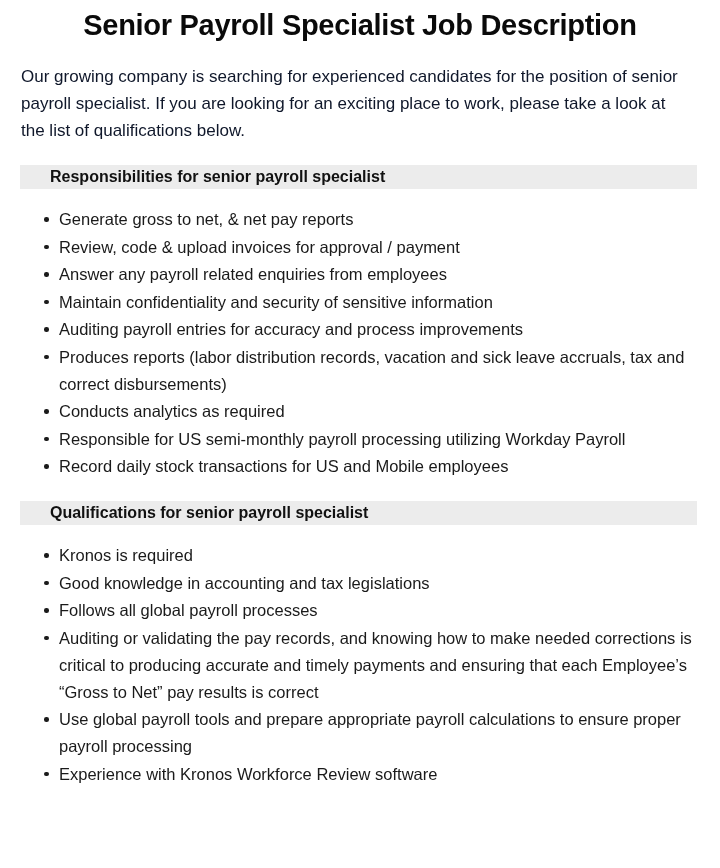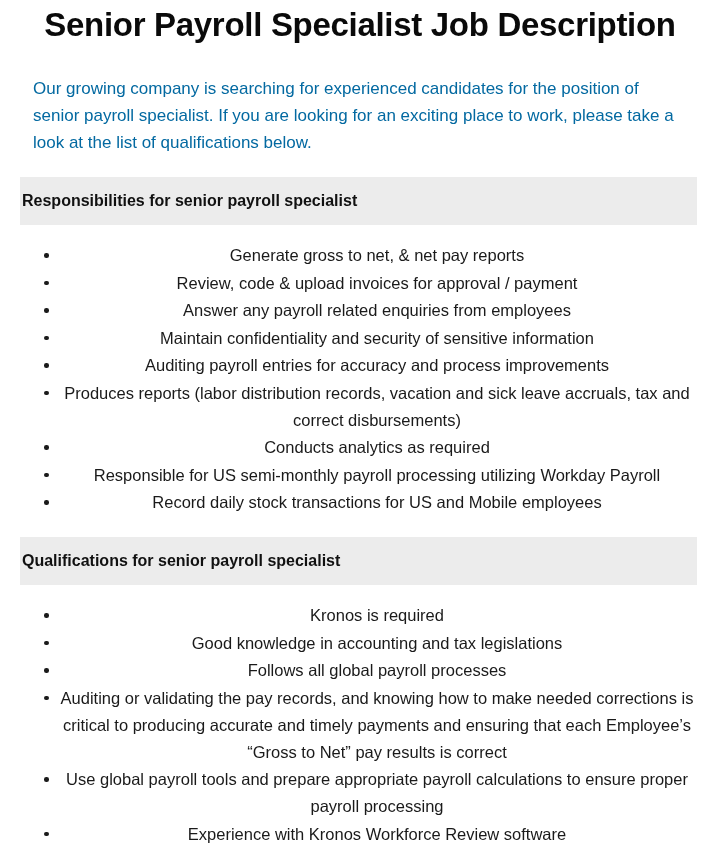"Senior Payroll Specialist Job" .doc-title { font-size: 33px -> 29px }
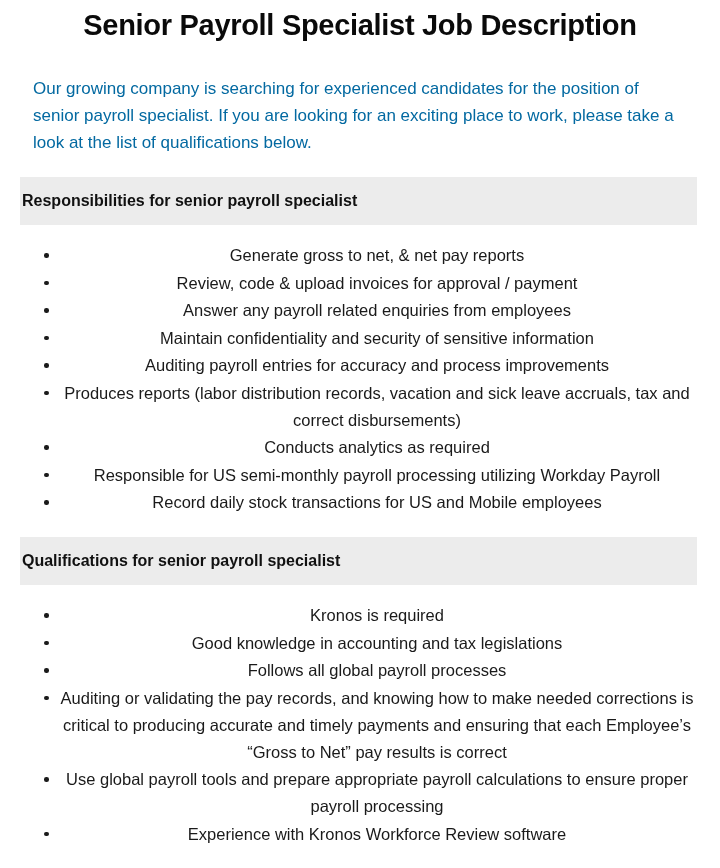"Our growing company is searching" .intro { color: #0369a1 -> #0f172a; margin: 12px -> 0 }
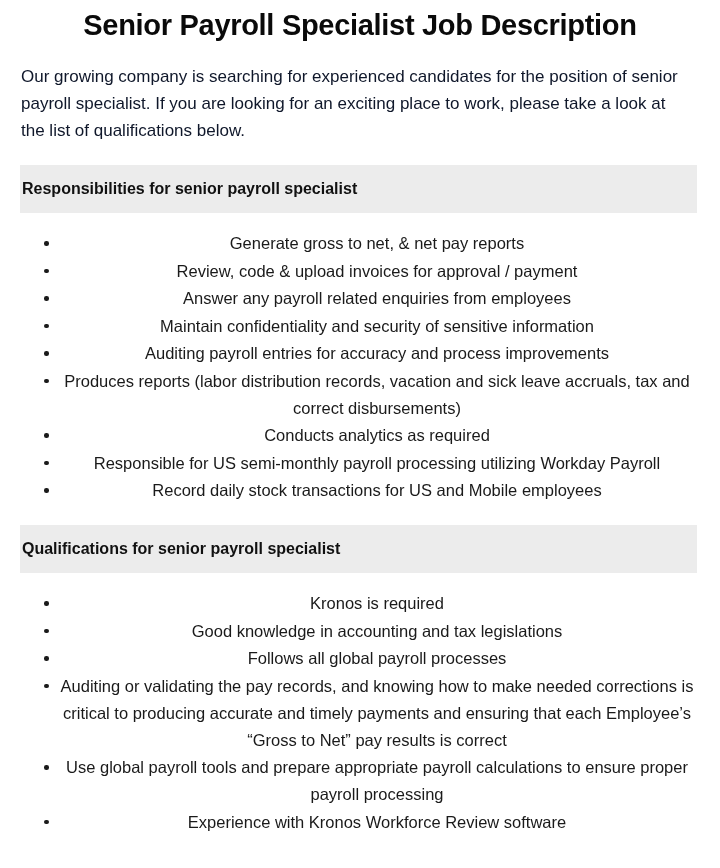"Responsibilities for senior payroll" .section-header { height: 48px -> 24px; padding: 11px 0 11px 2px -> 11px 0 11px 30px }
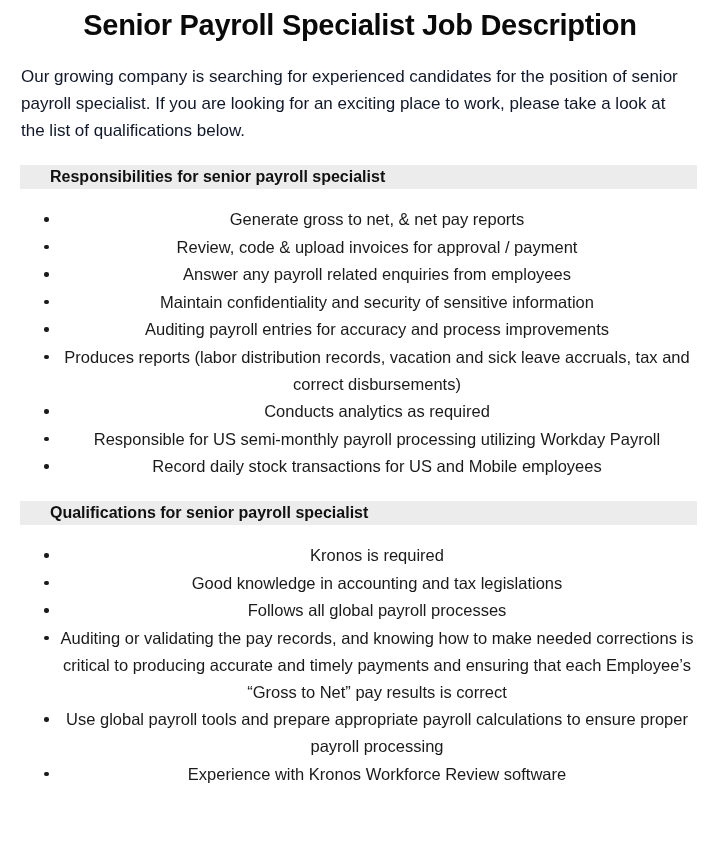"Generate gross to net, &" ul.bullets { text-align: center -> none }
